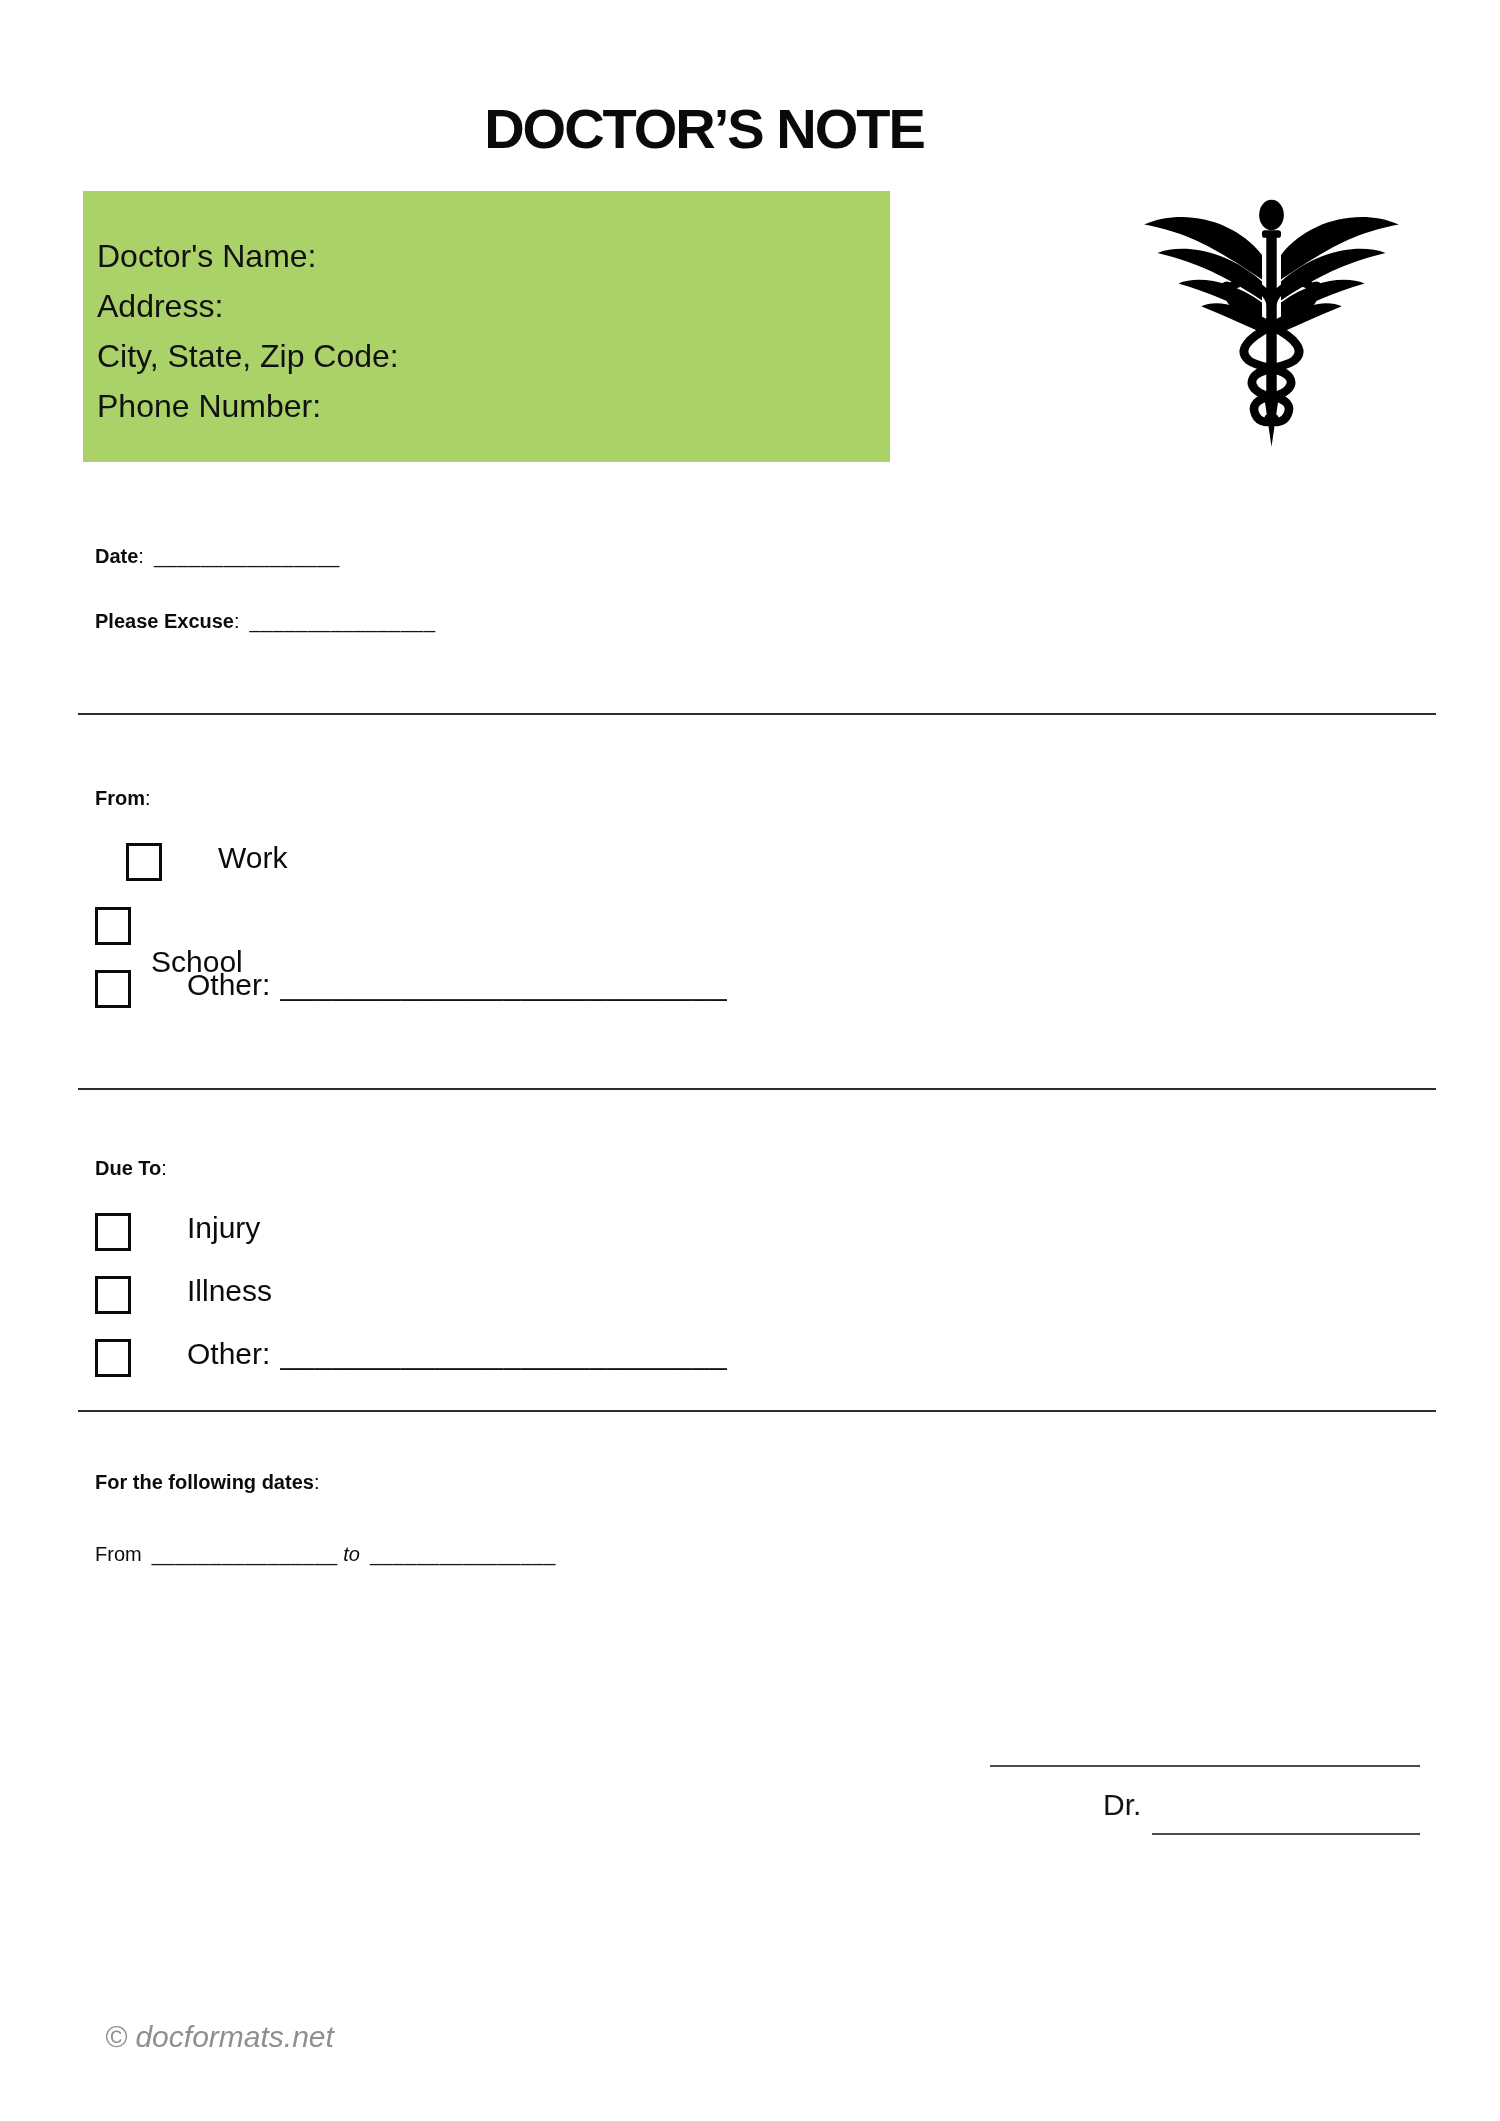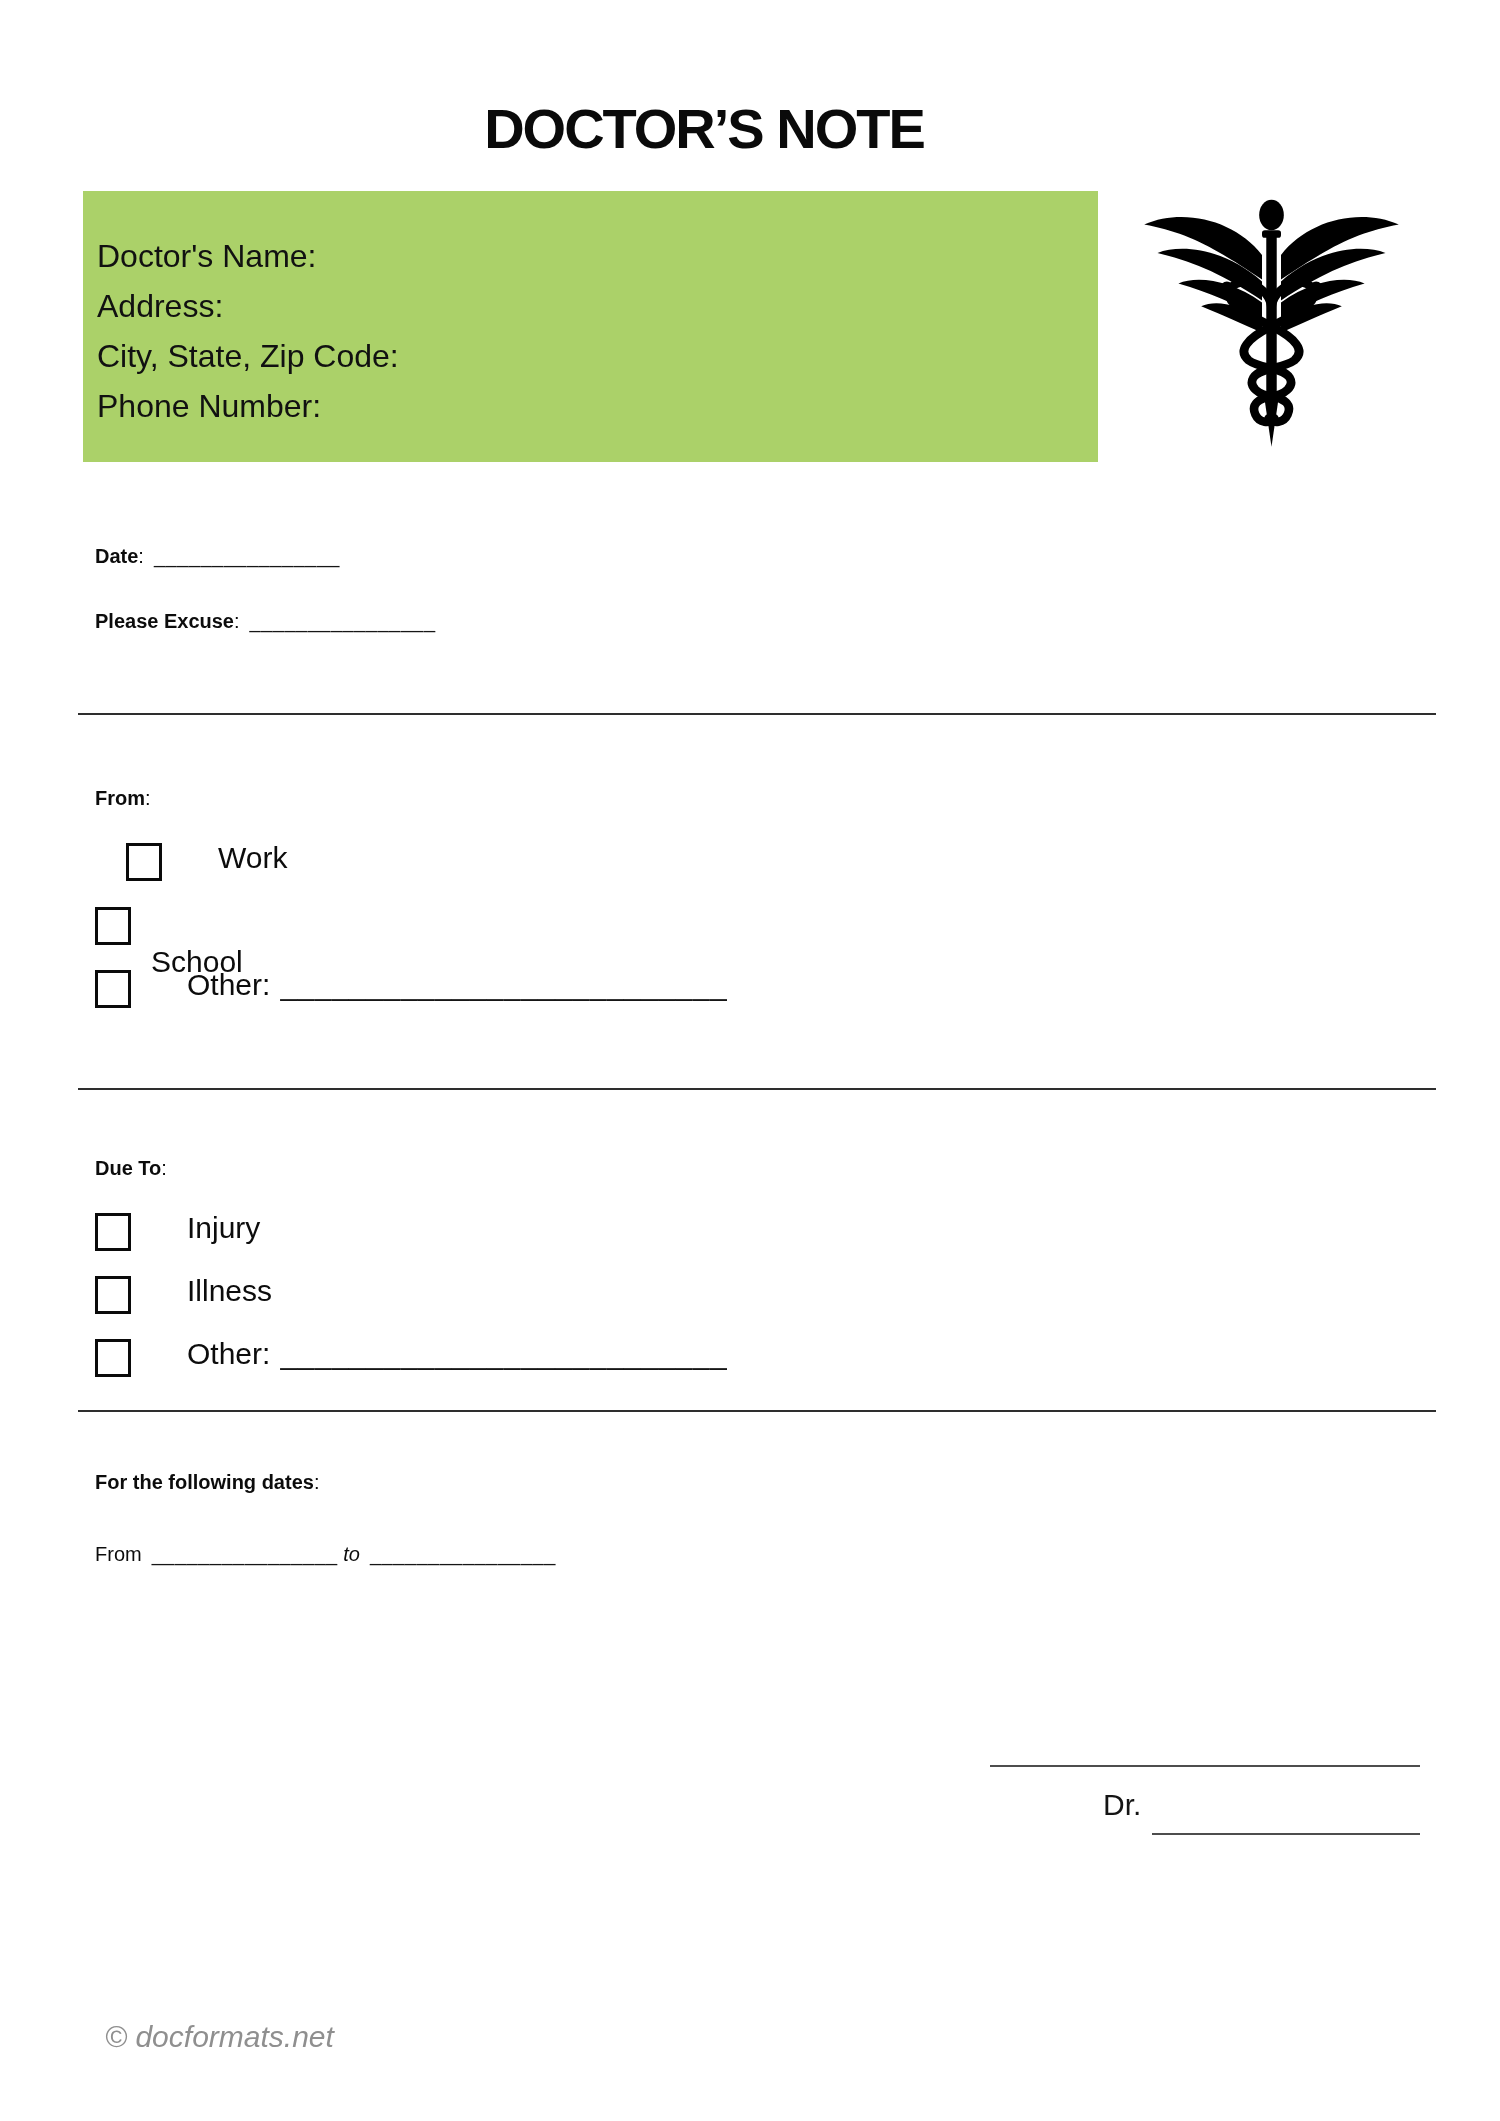"Doctor's Name:" .green-panel { width: 1015px -> 807px }
